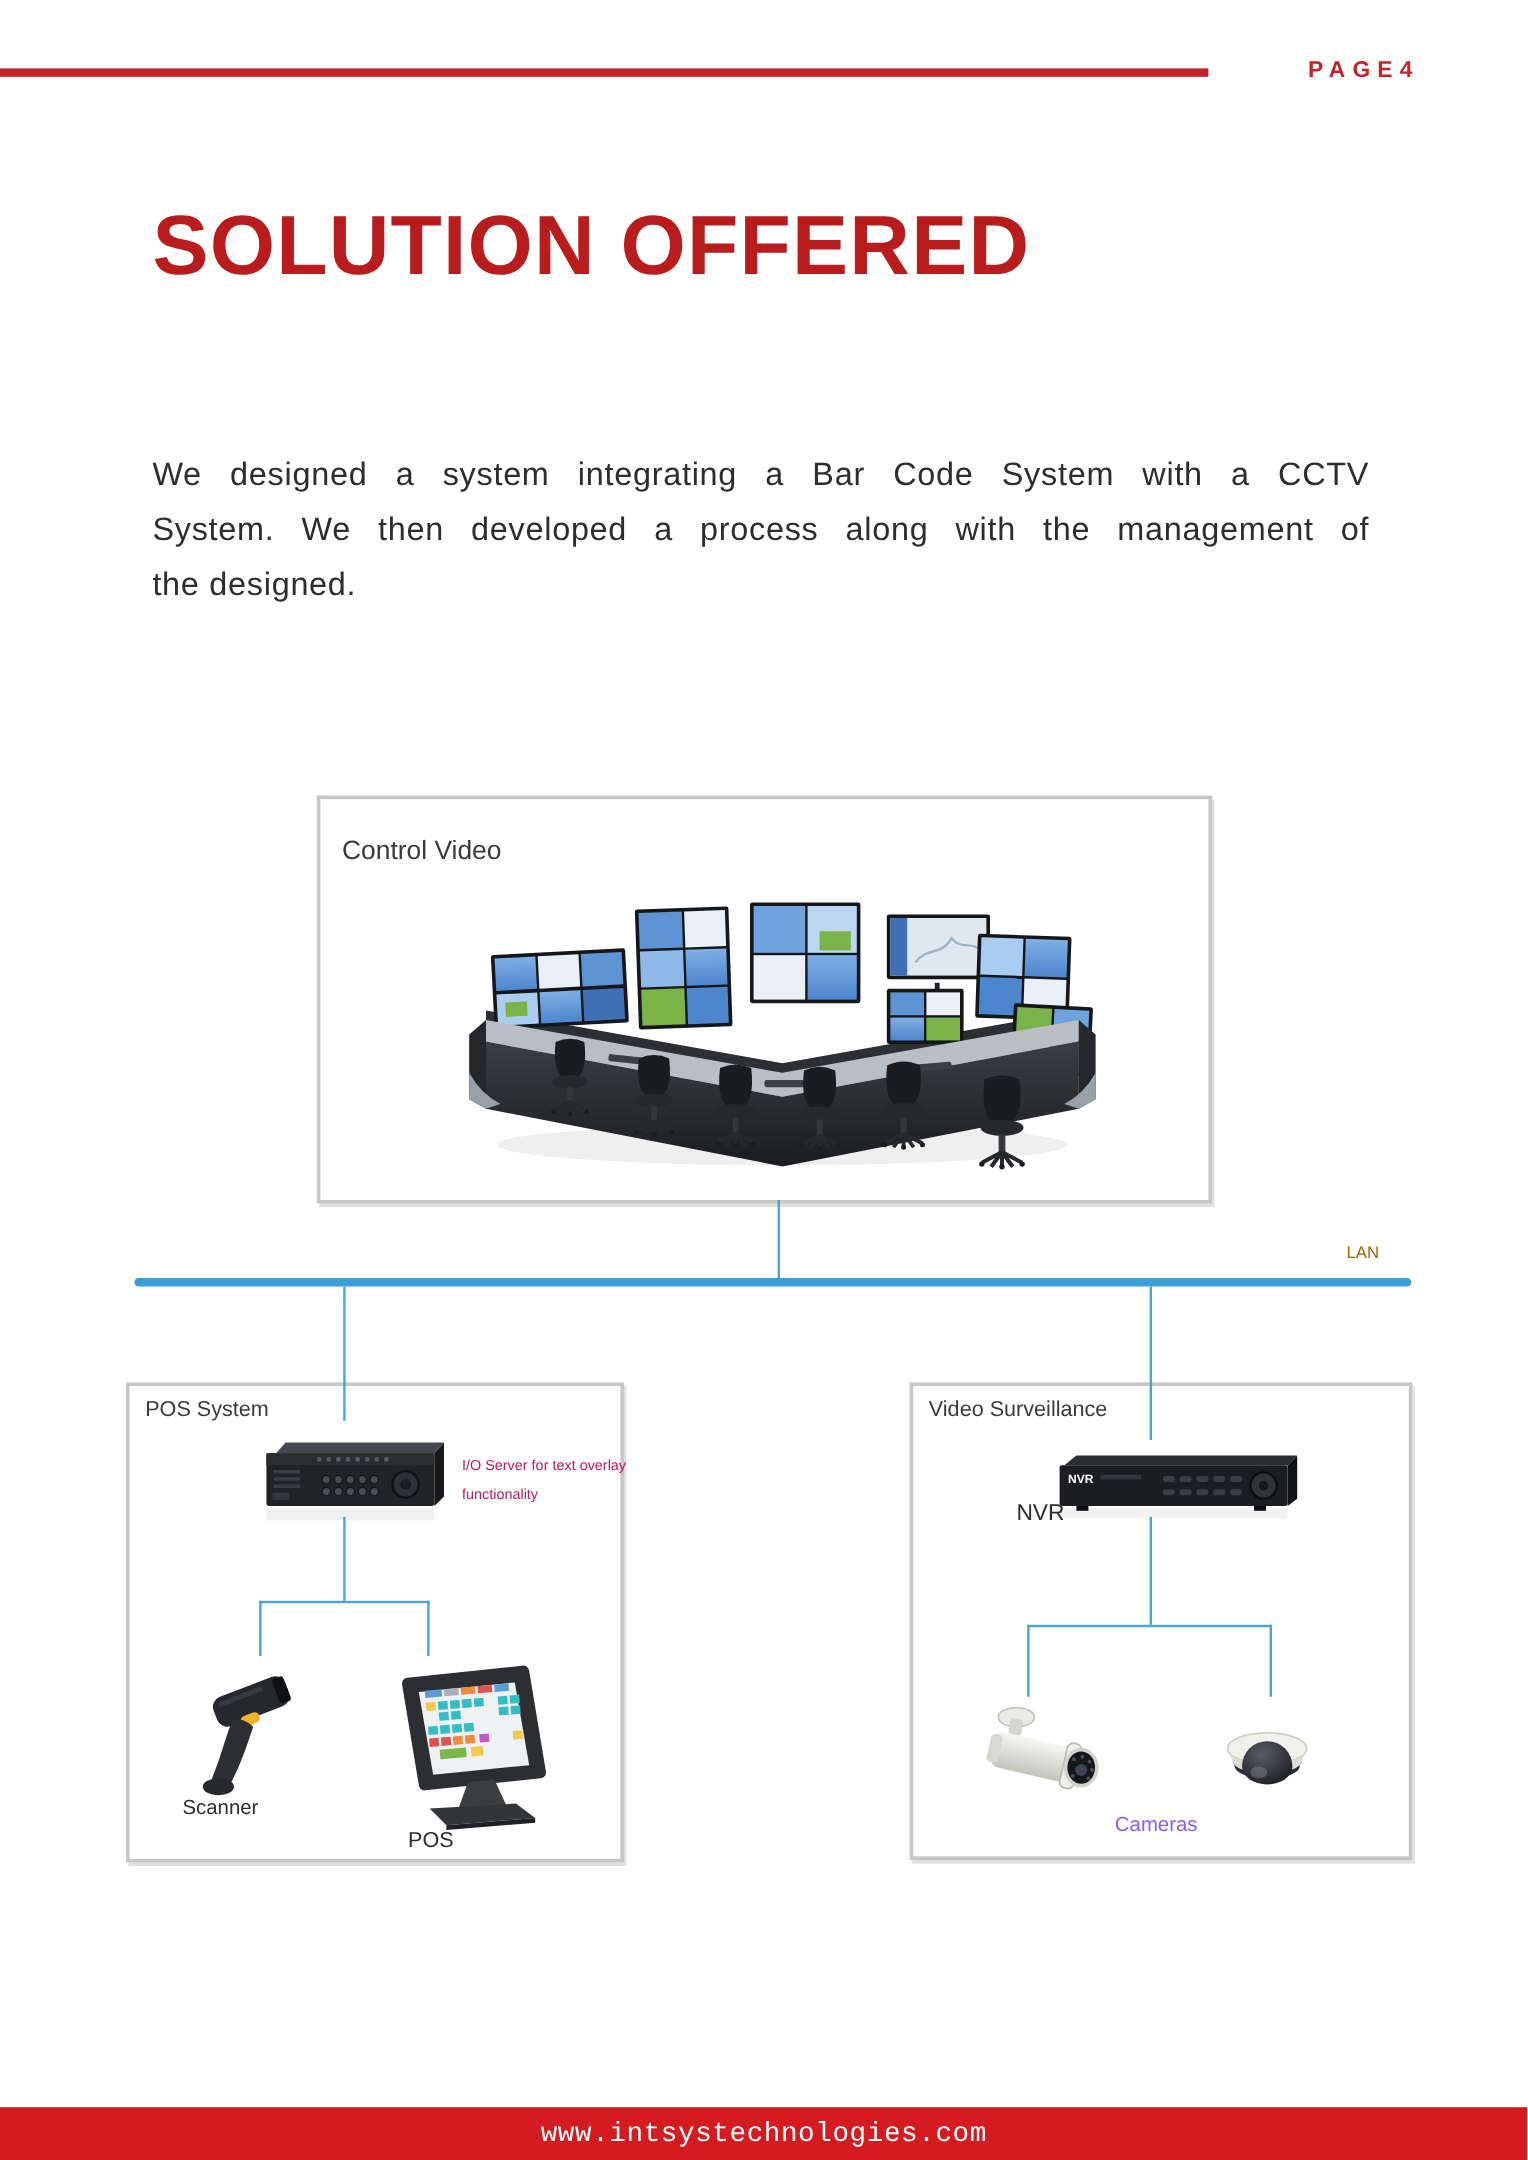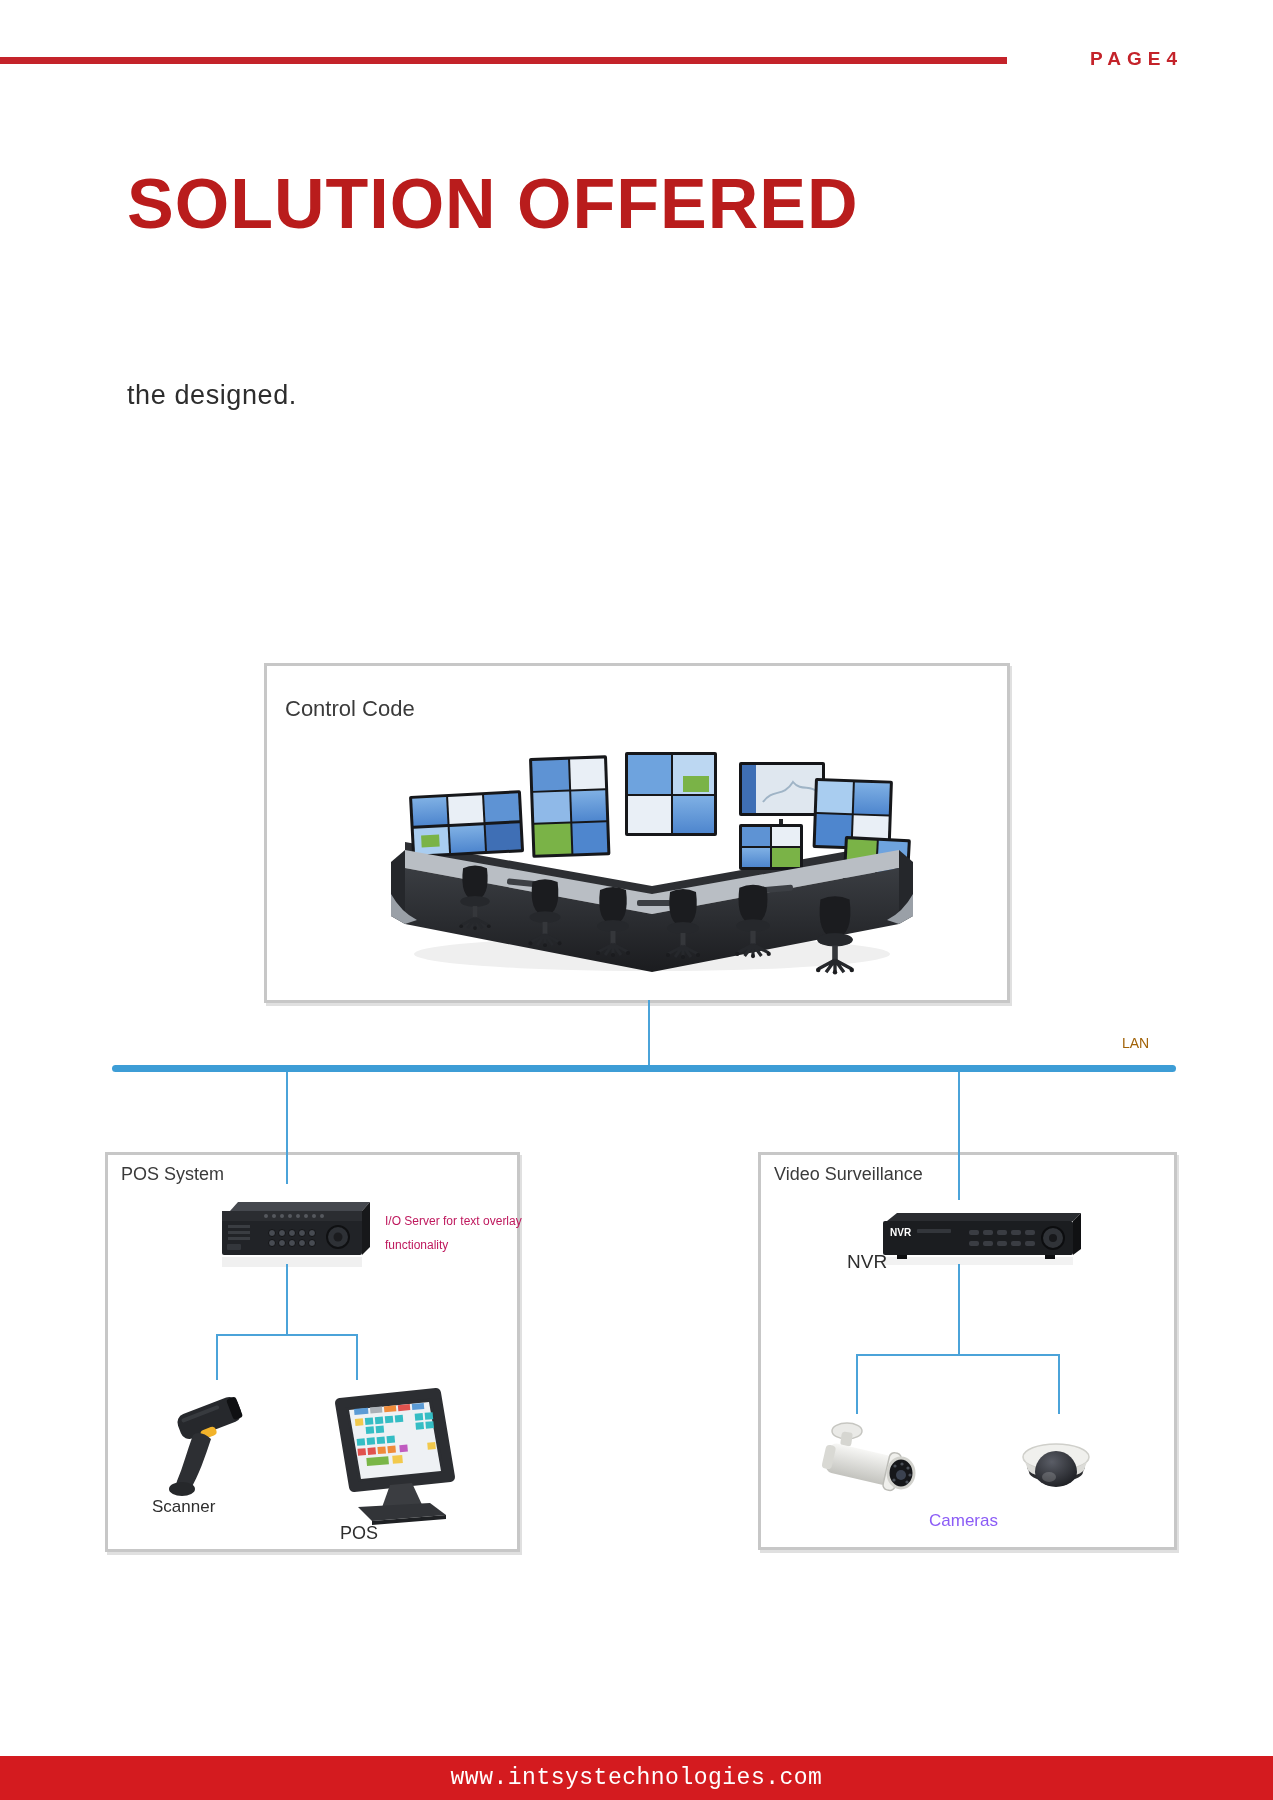"We designed a system integrating" div.jline { html: none -> <div>We designed a system integrating a Bar Code System with a CCTV</div> }
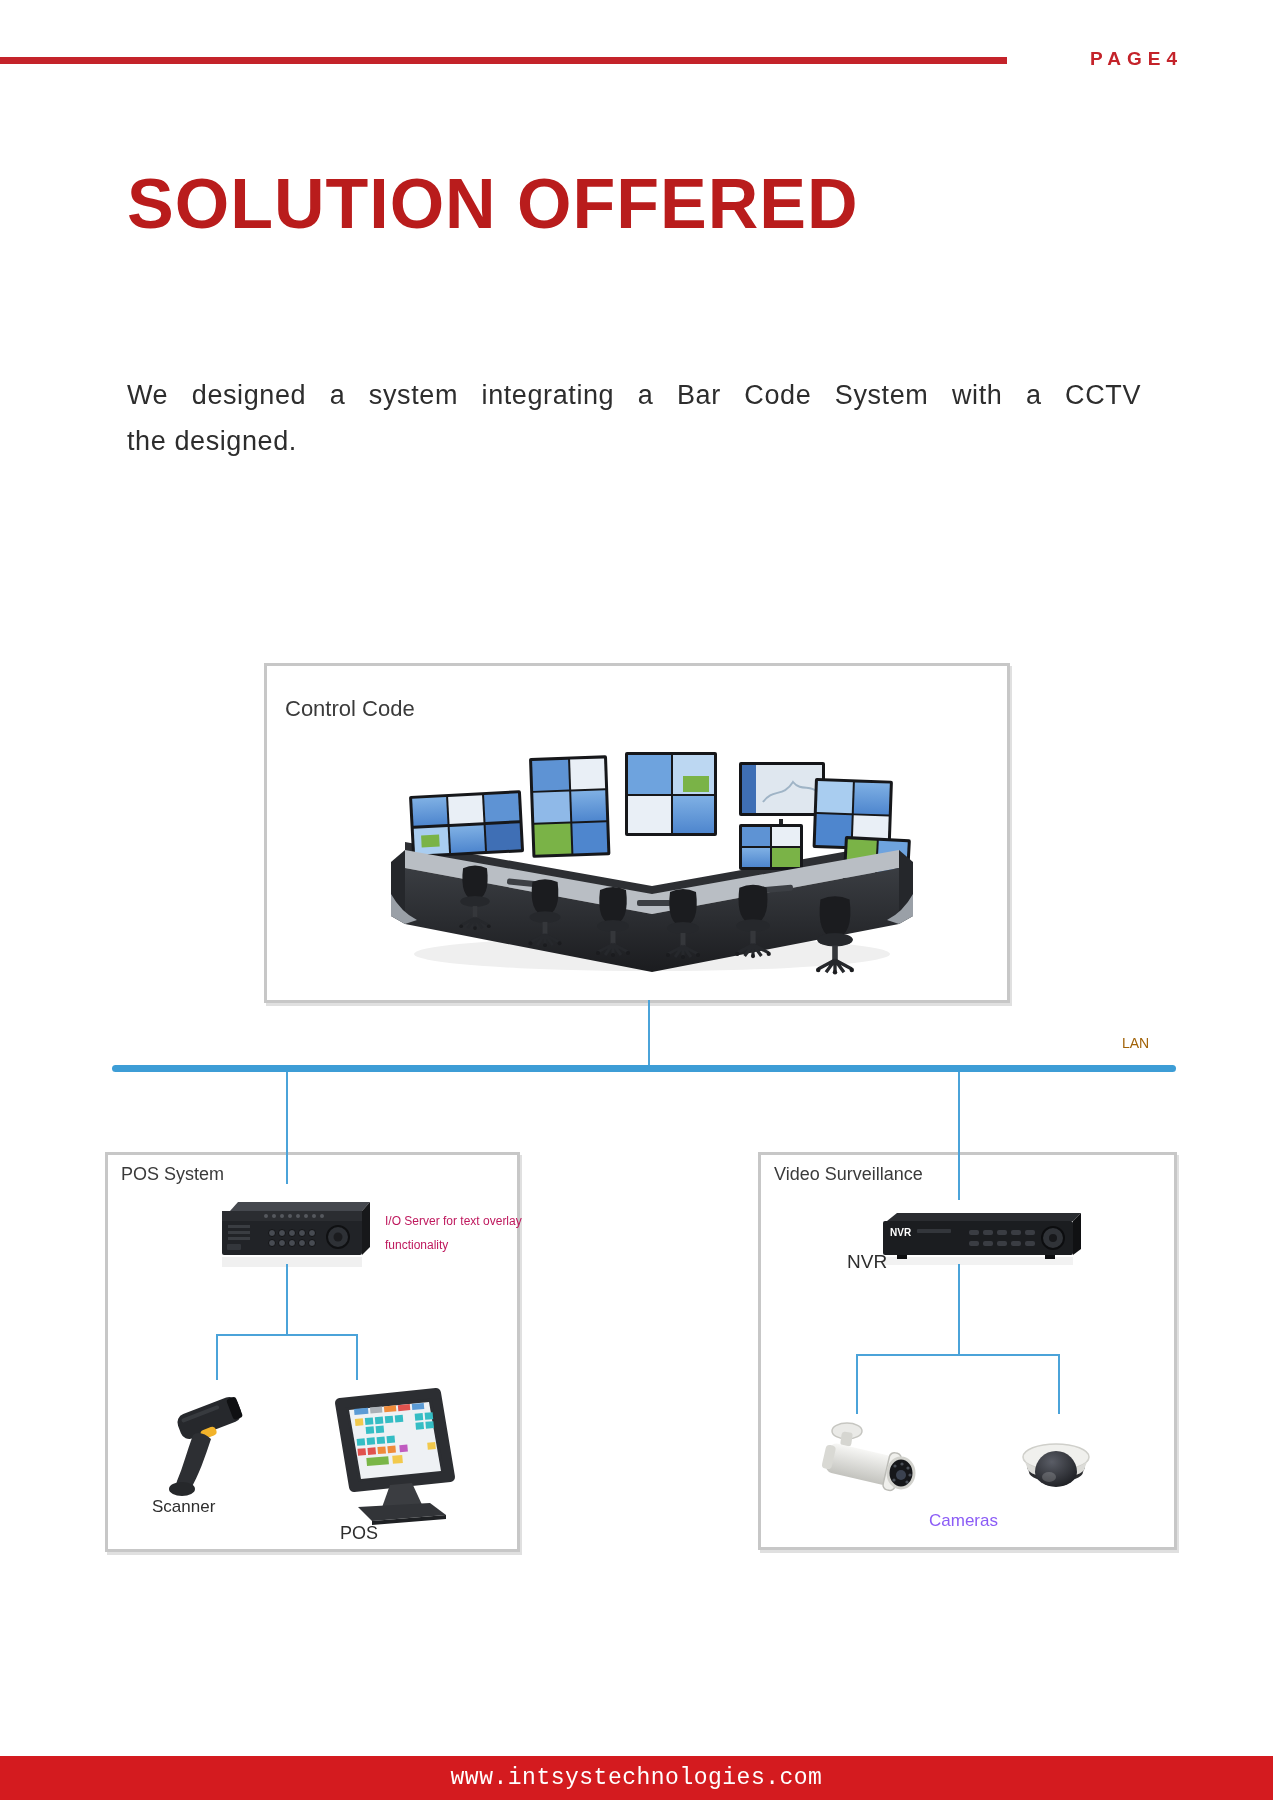"System. We then developed a" div.jline { html: none -> <div>System. We then developed a process along with the management of</div> }
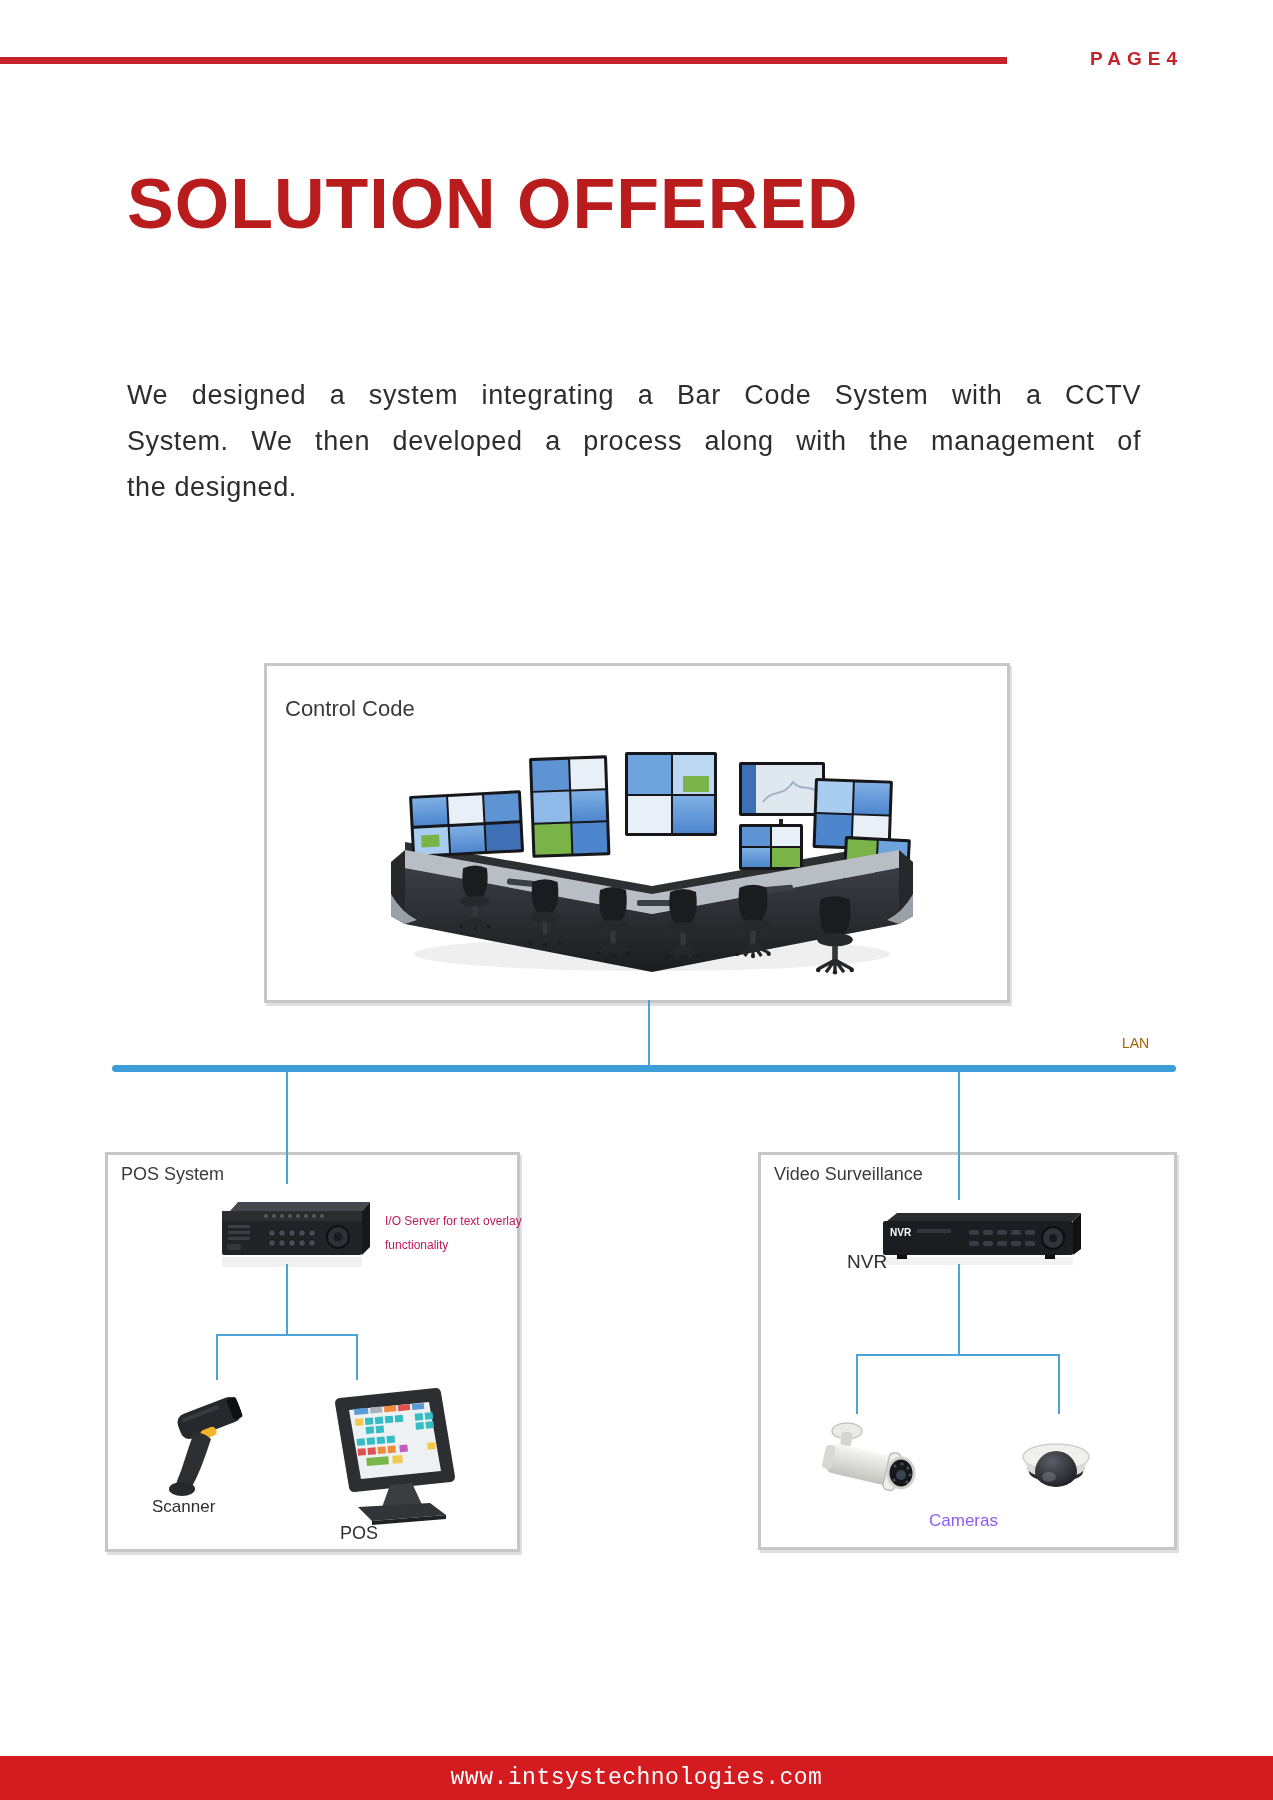"Control Code" div.box-label { text: Code -> Video }
